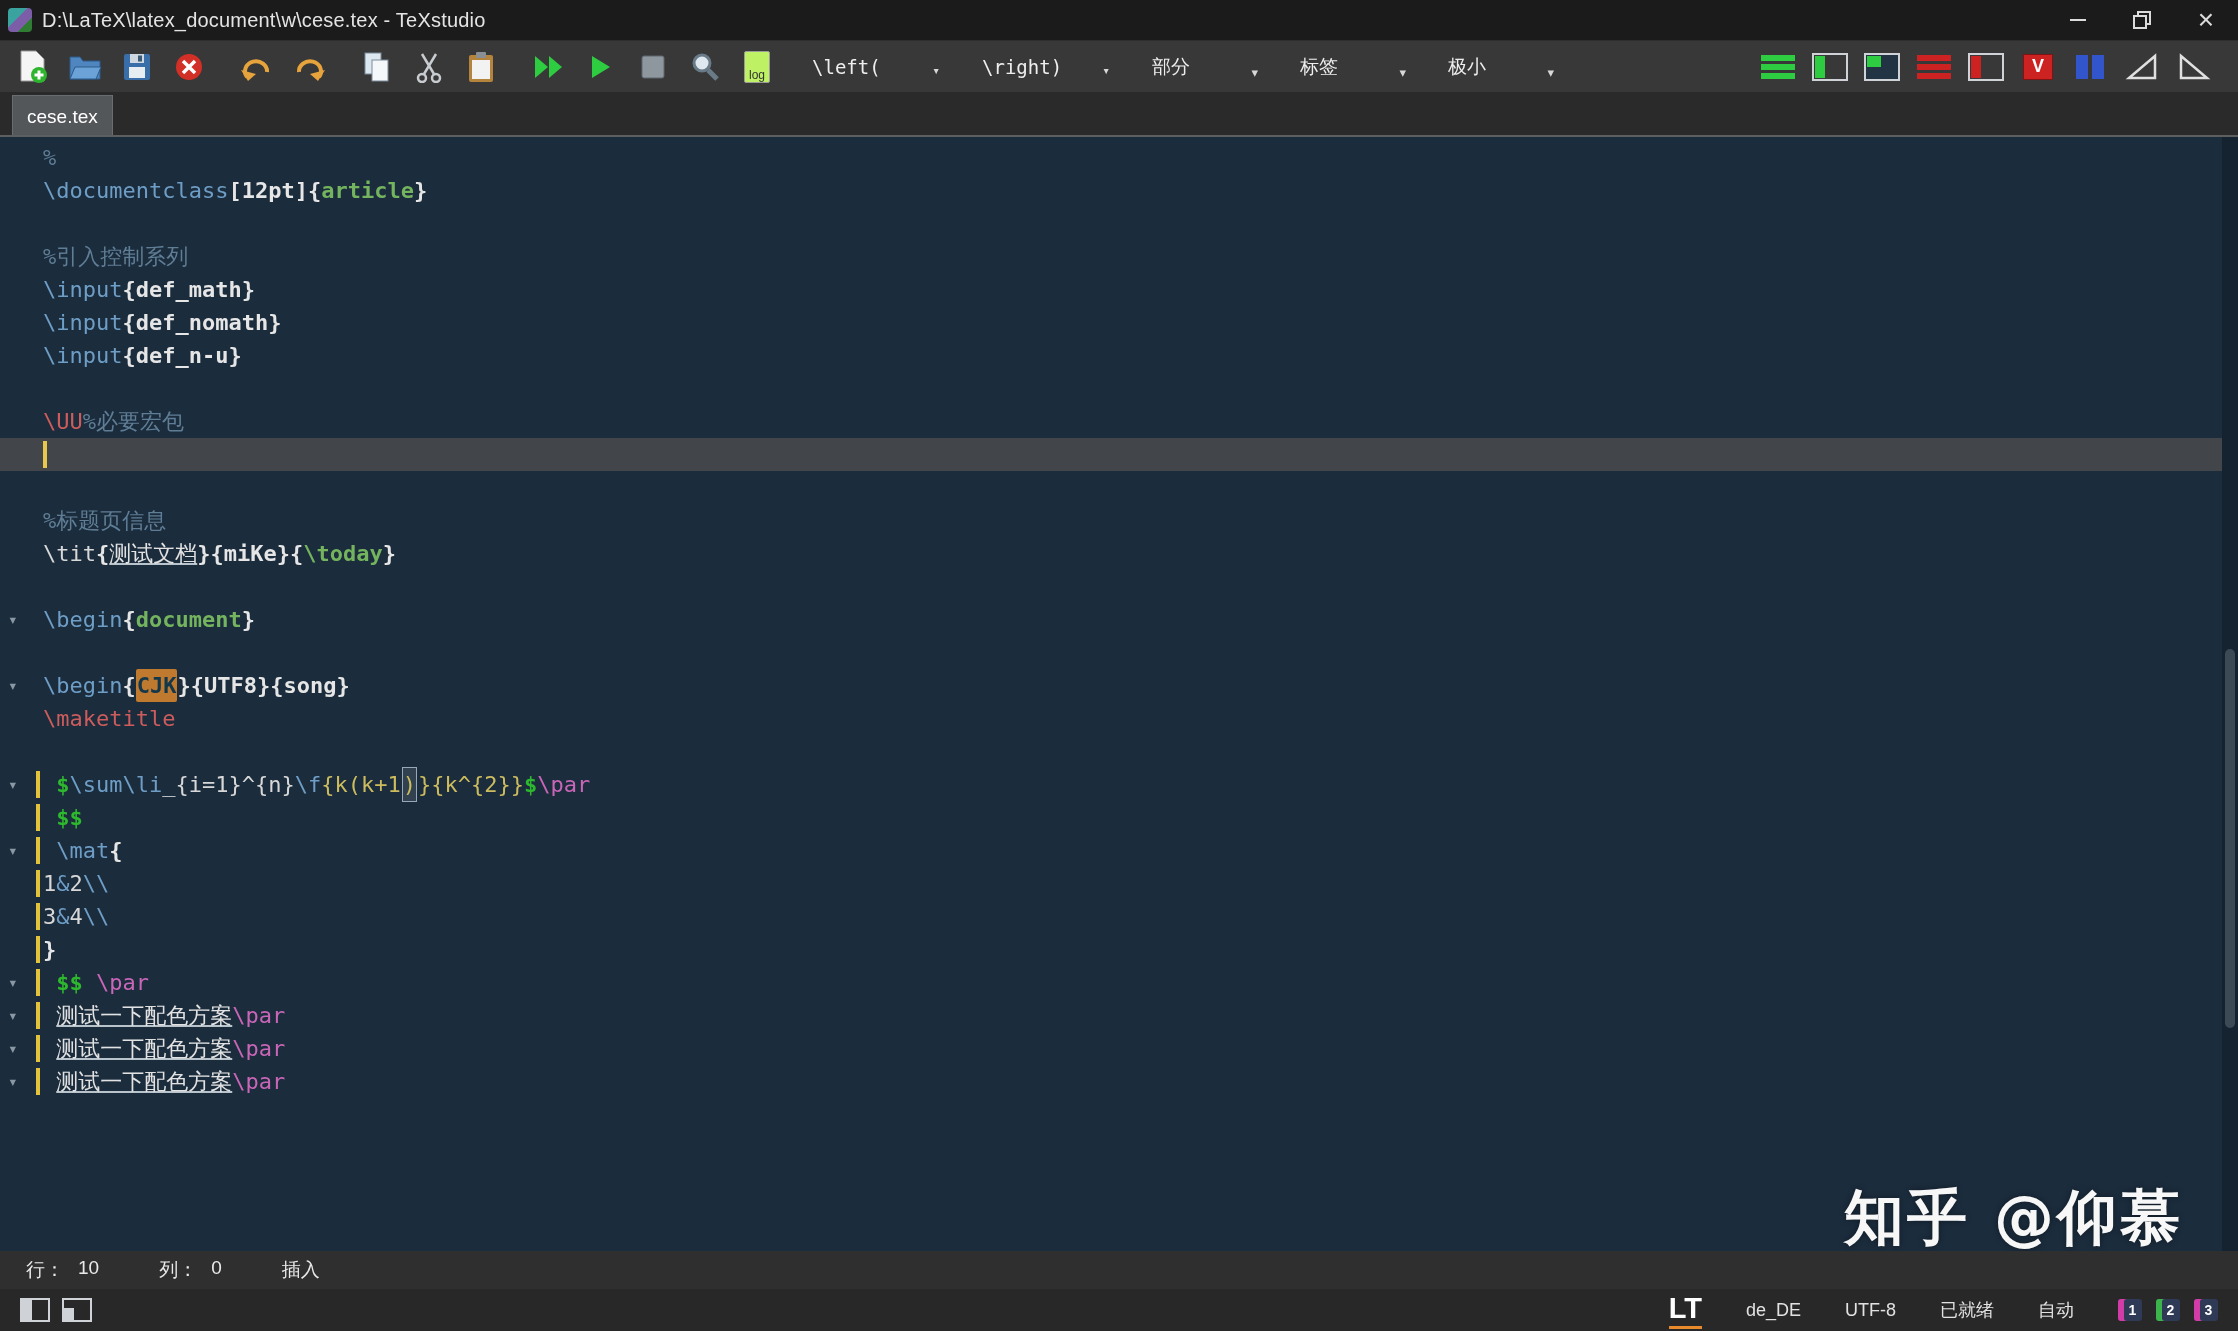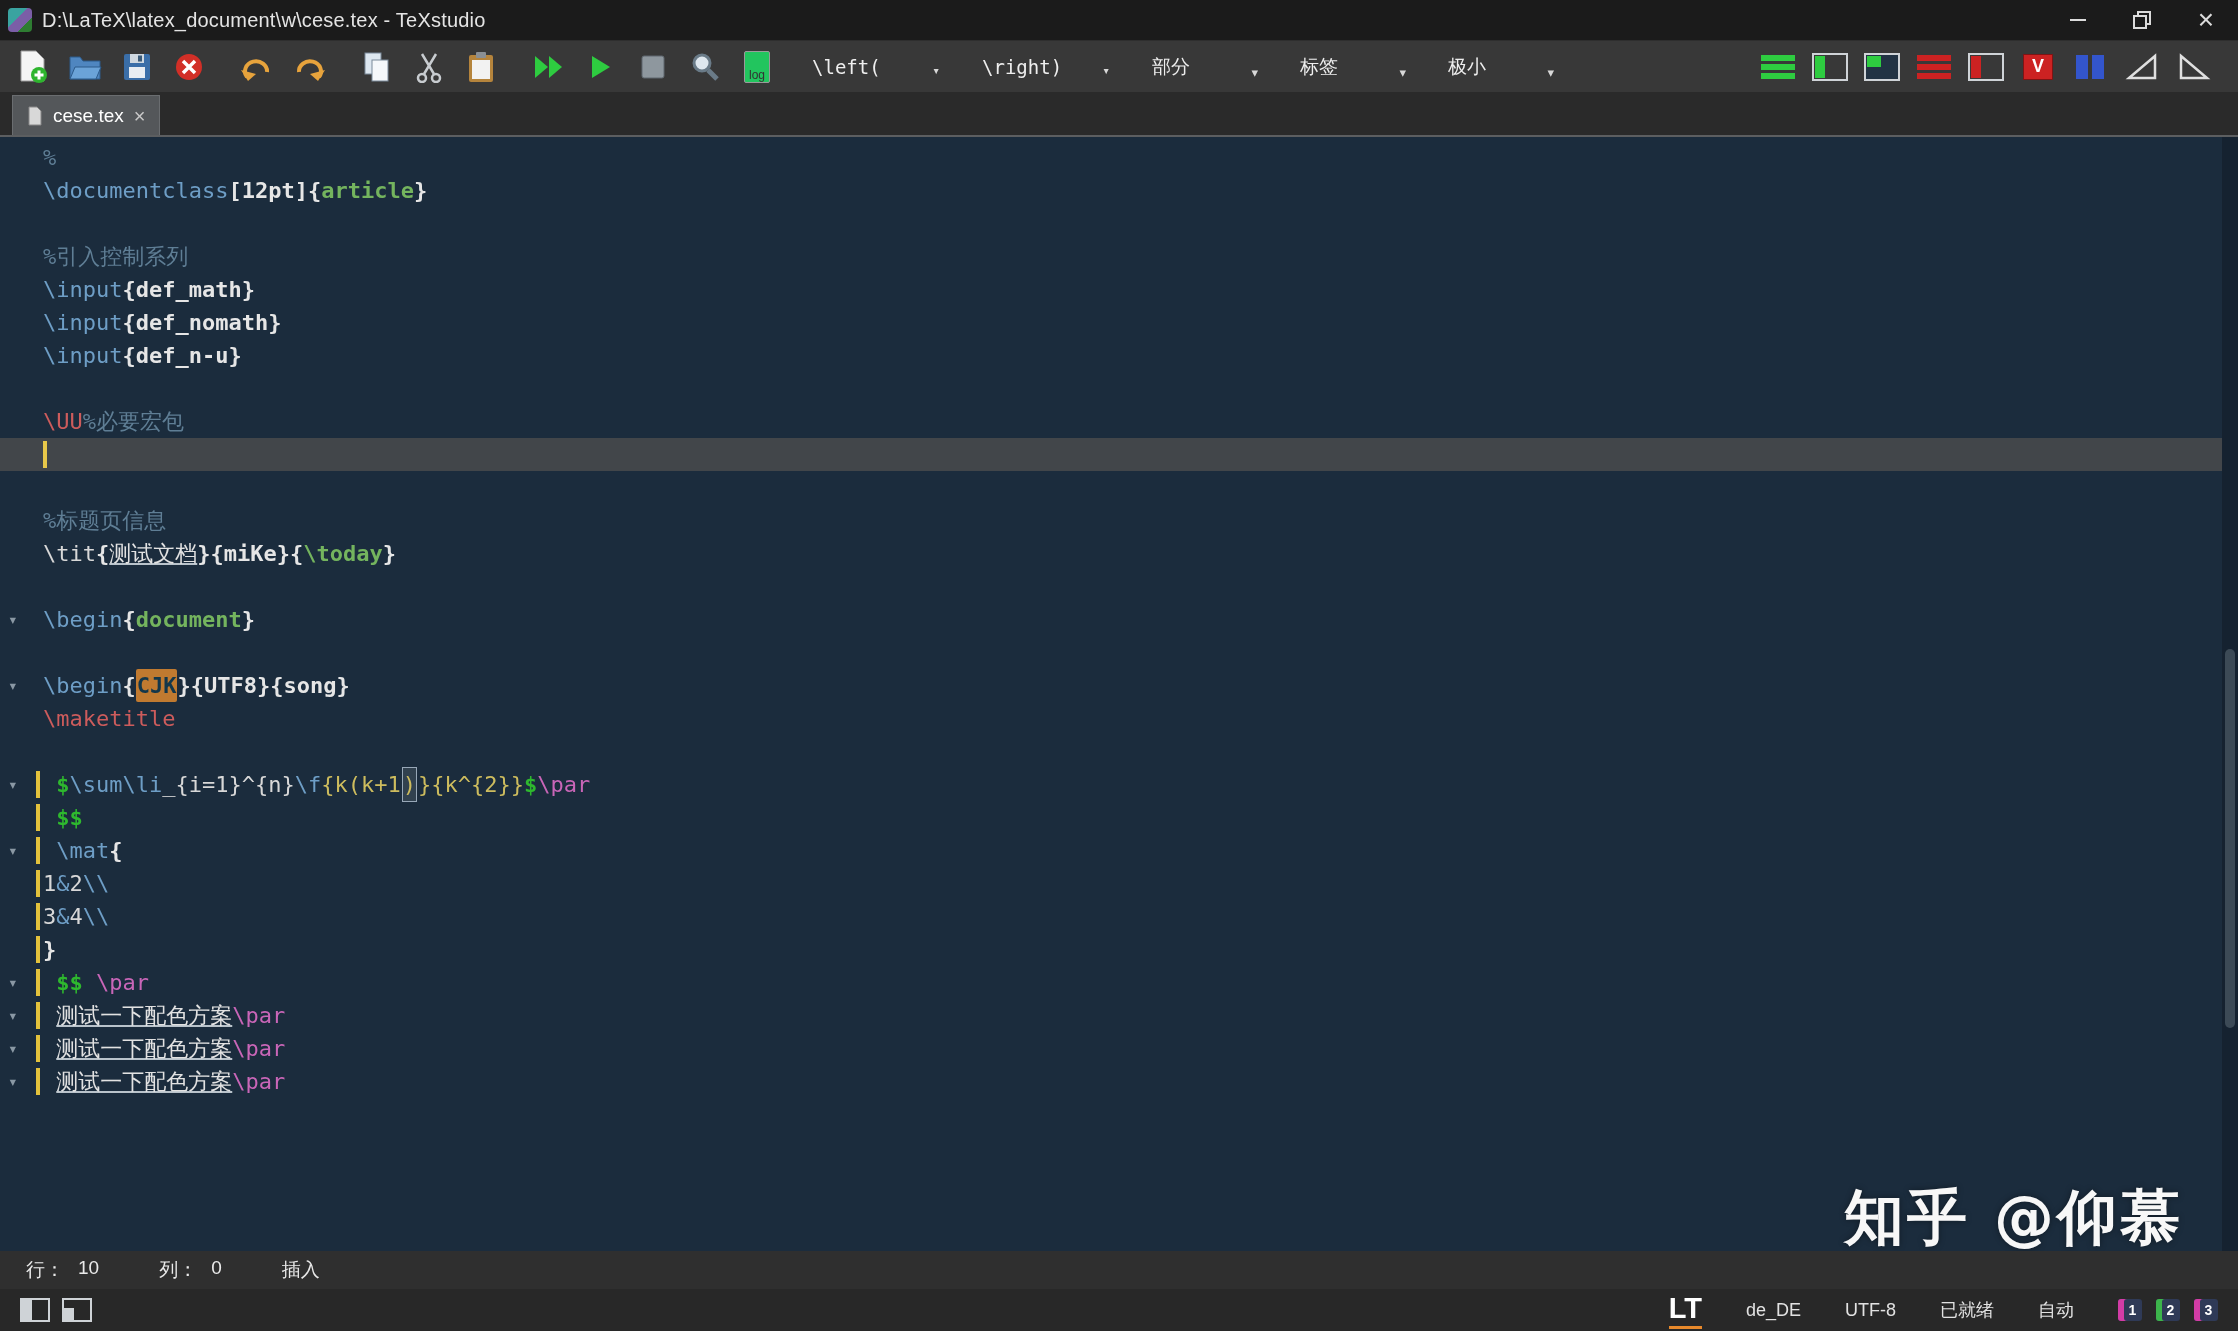"log" .log-icon { background: #22c55e -> #bef264 }
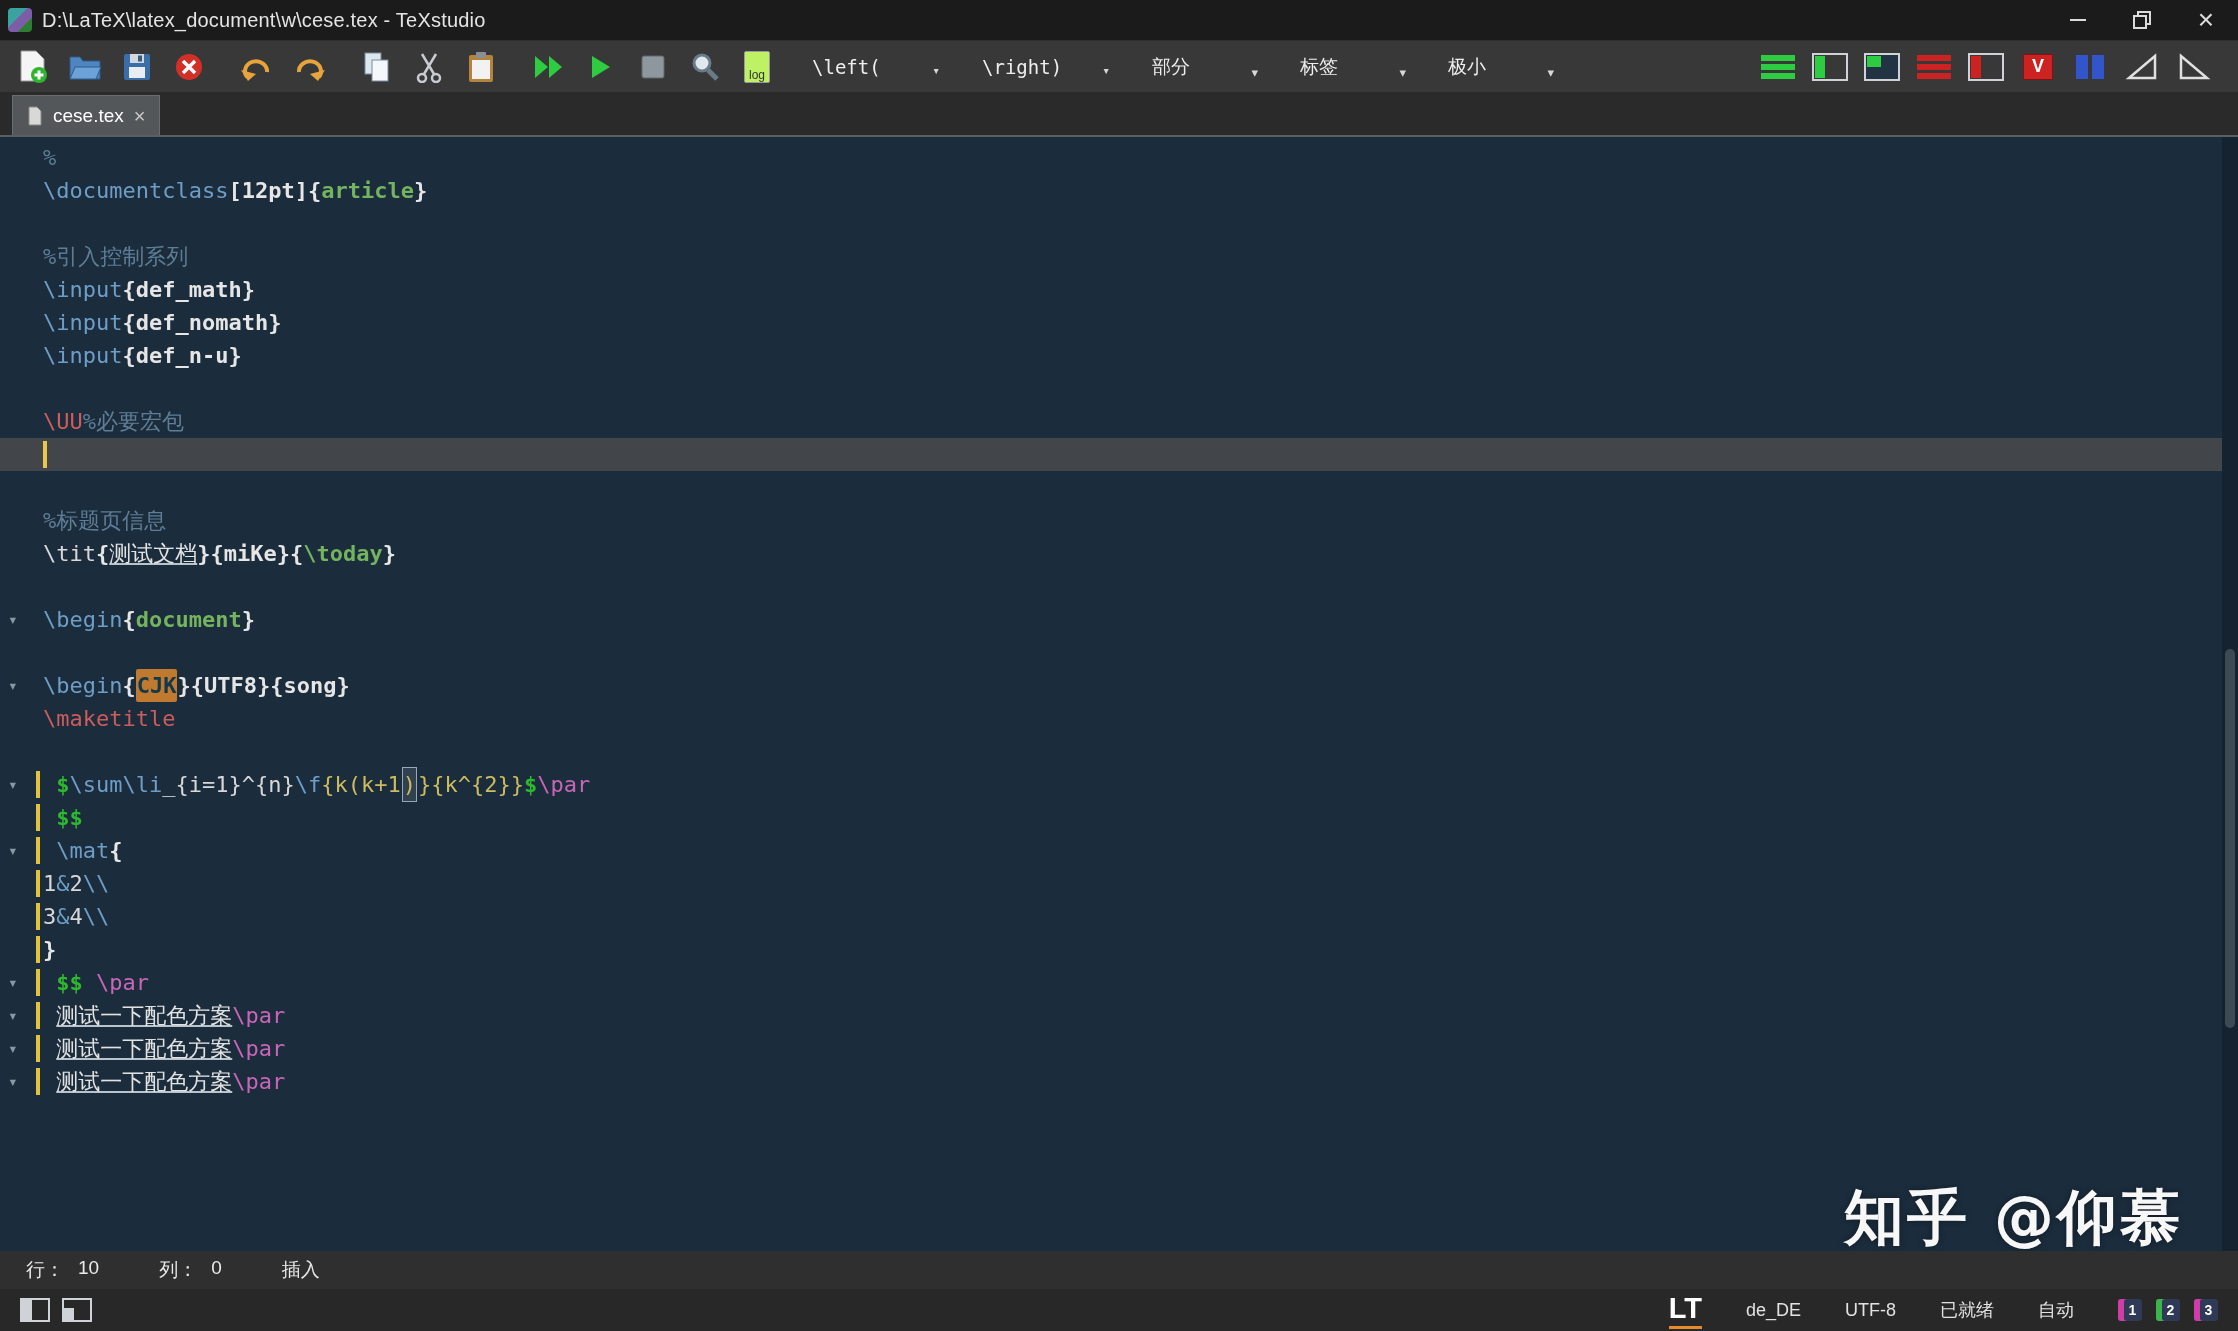"cese.tex" .tab { flex-direction: none -> column }
